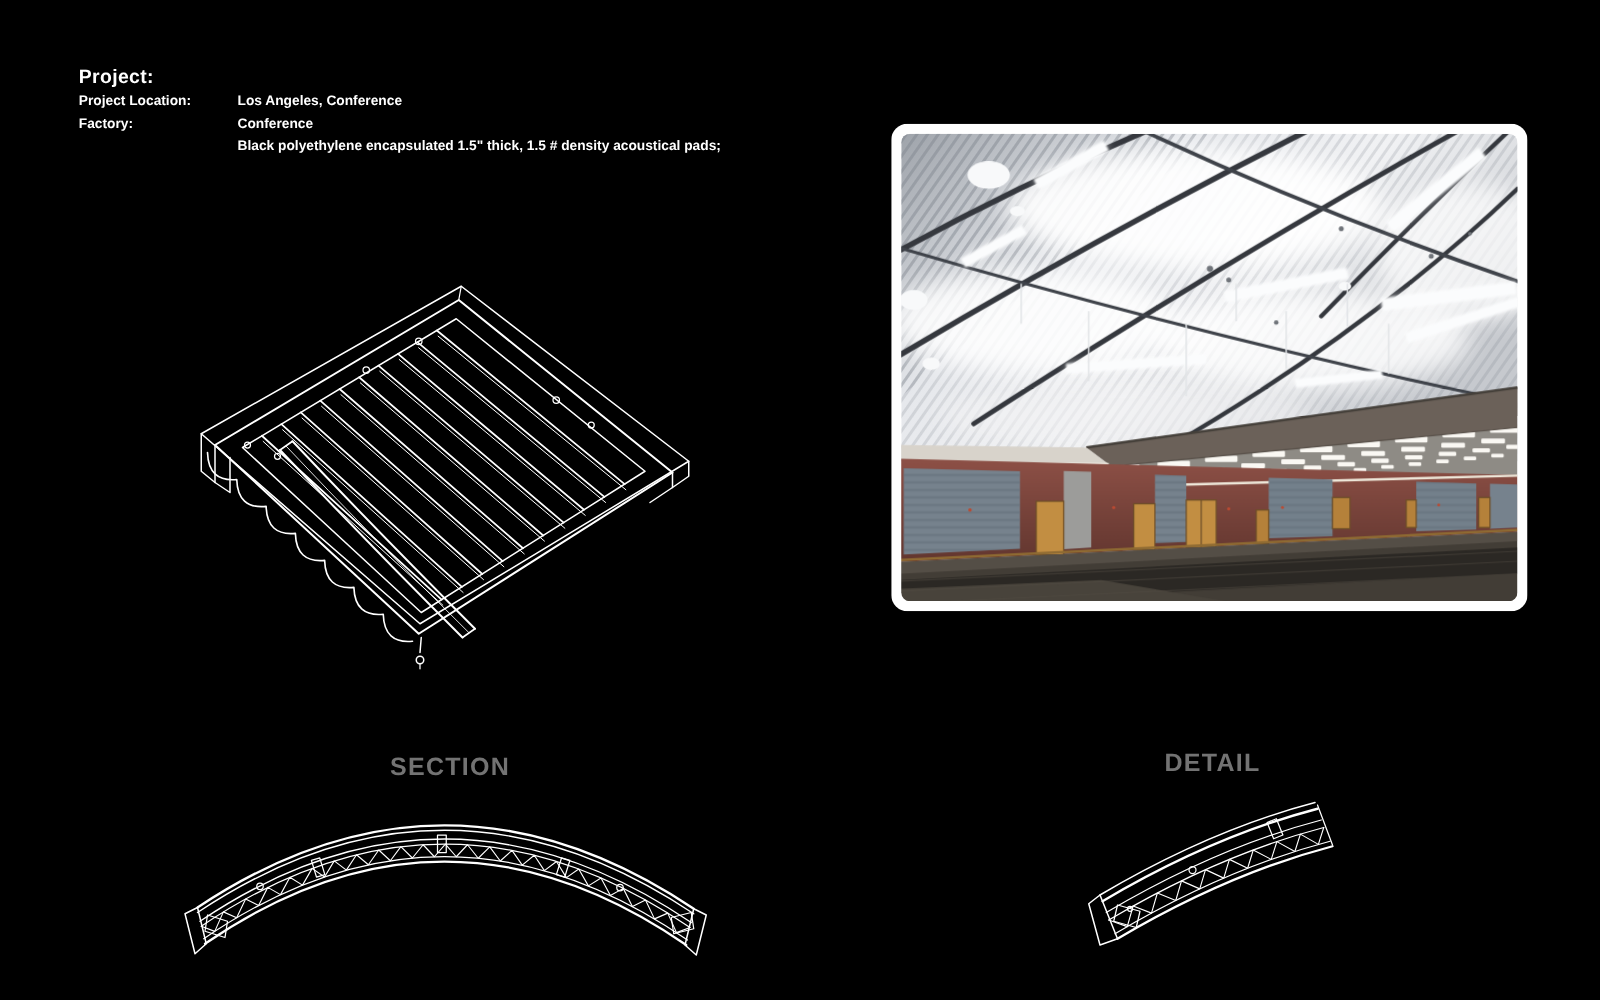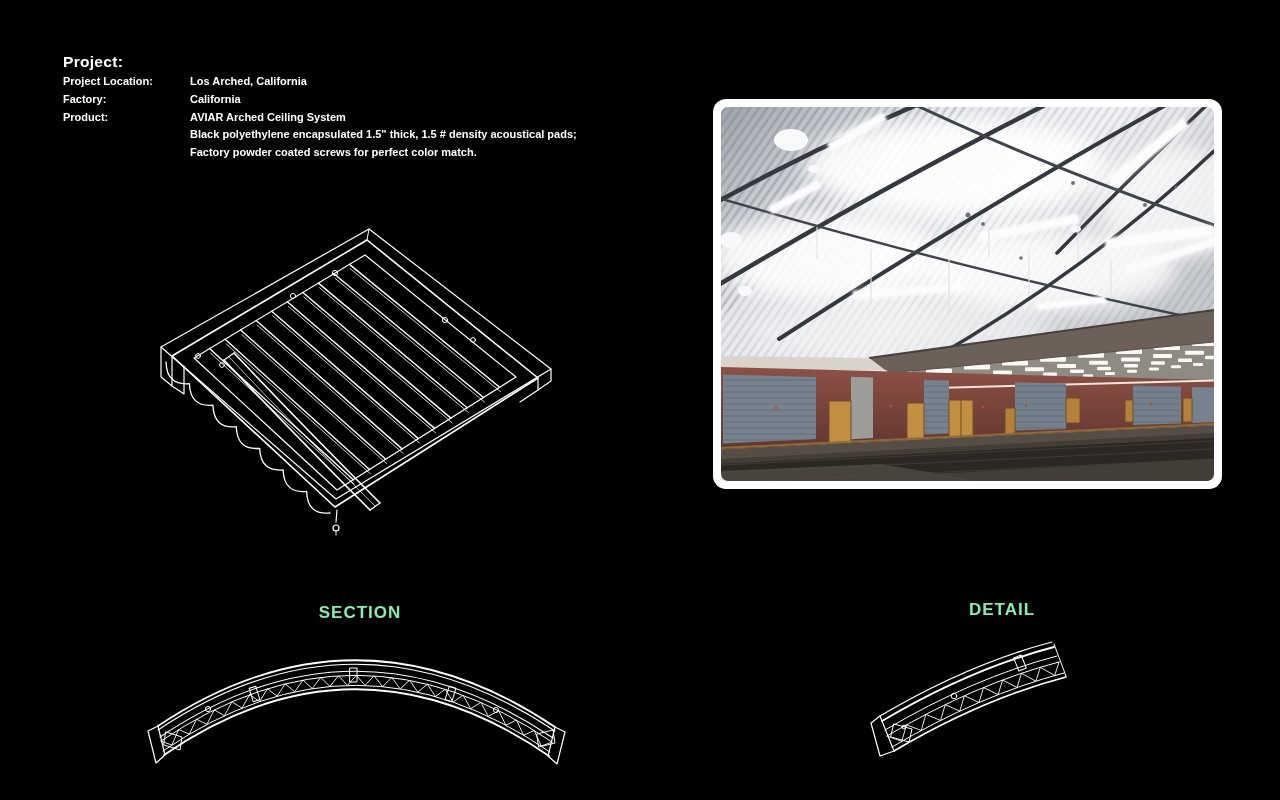"Los Arched, California" span.ivalue { text: Arched, California -> Angeles, Conference }
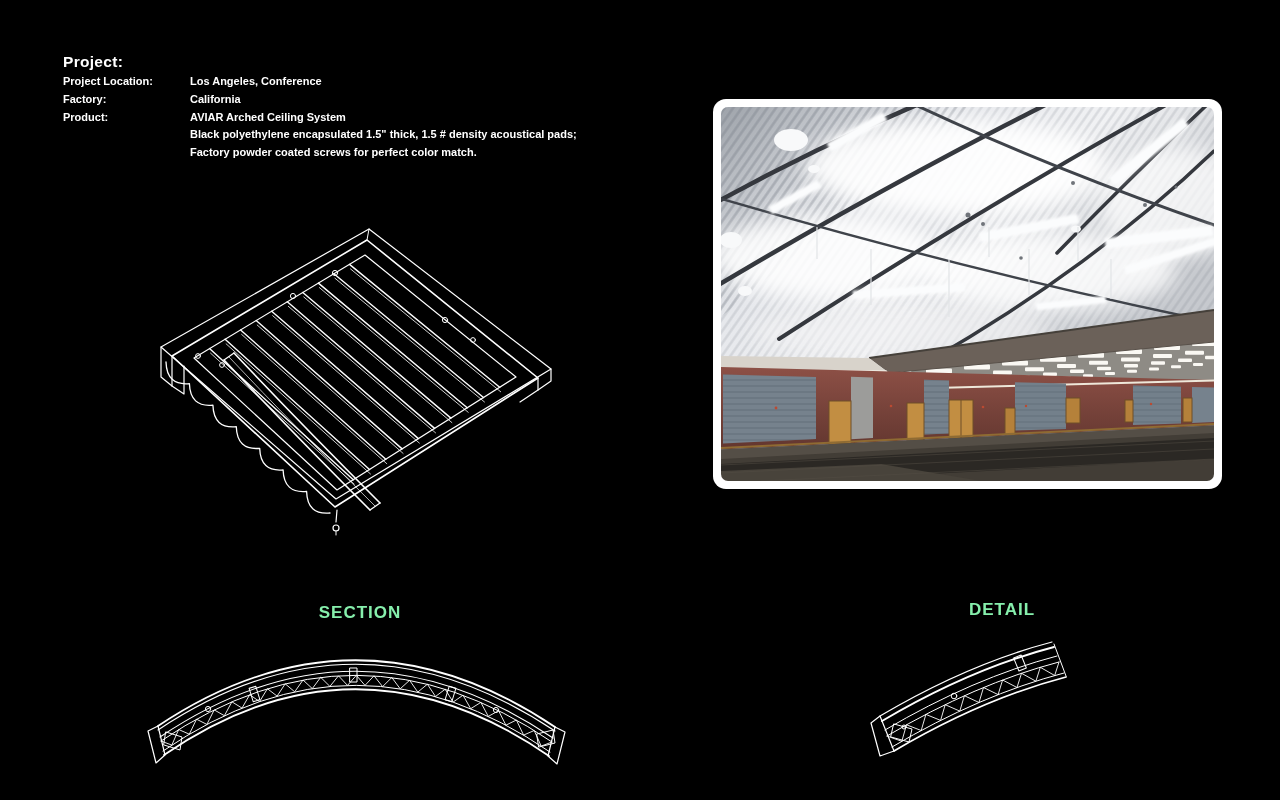"California" span.ivalue { text: California -> Conference }
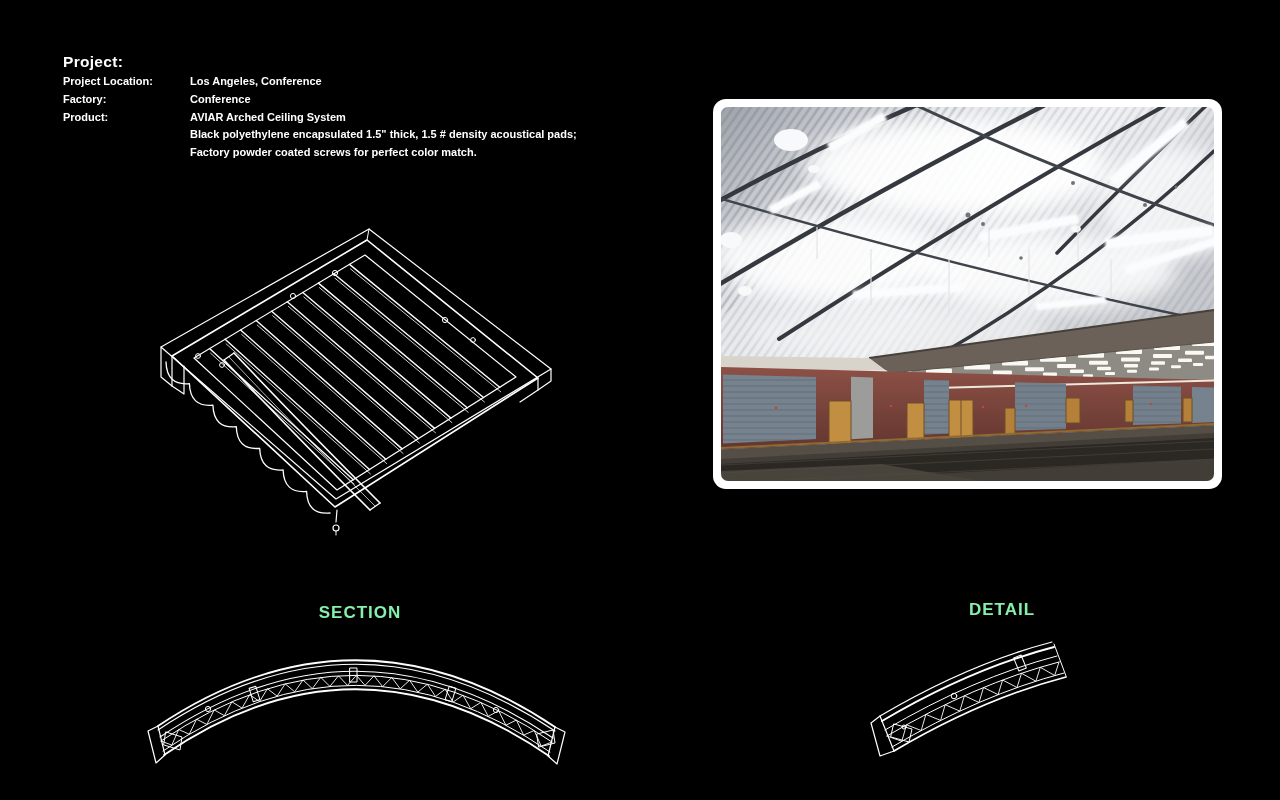"Product:" div.irow { html: <div> <span>Product:</span> <span>AVIAR Arched Ceiling System</span> </div> -> none }
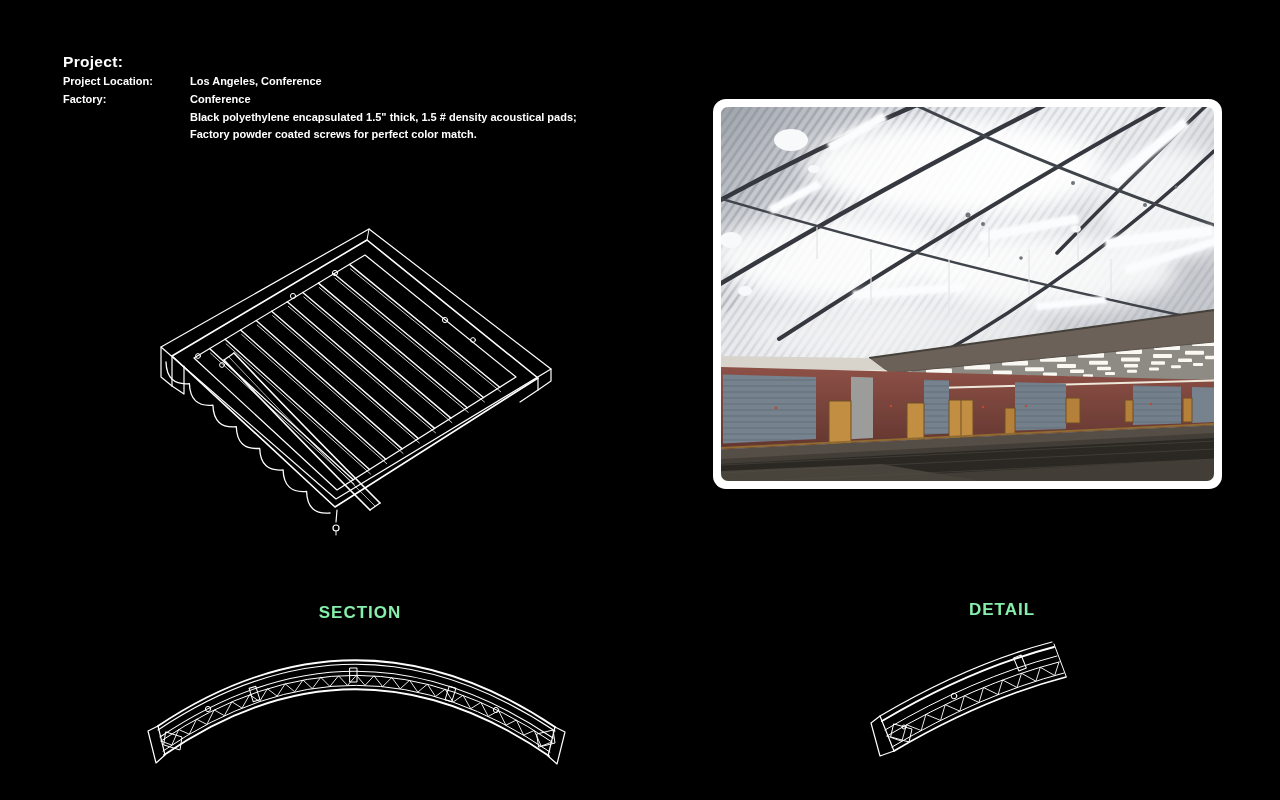"Factory powder coated screws for" div.irow { html: <div> <span></span> <span>Factory powder coated screws for perfect color match.</span> </div> -> none }
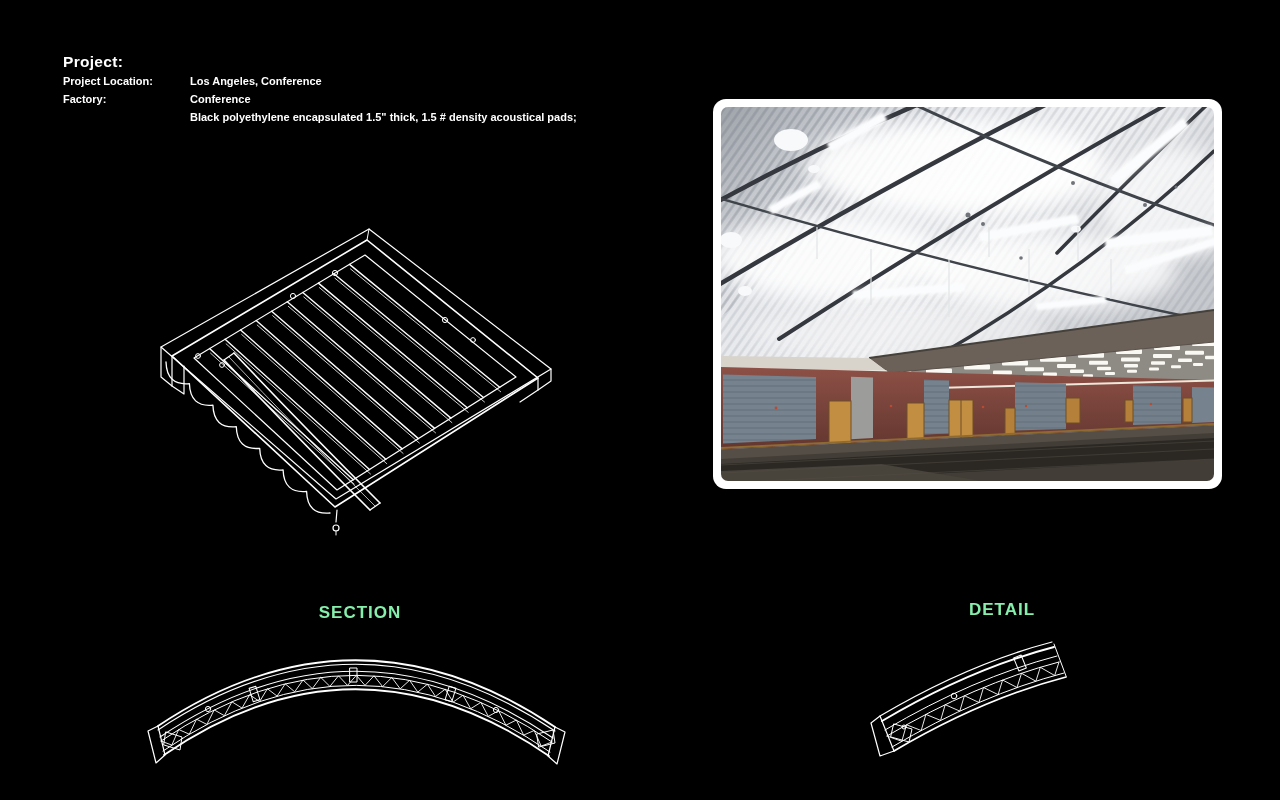"SECTION" .cap { color: #86efac -> #737373; font-size: 17px -> 20px }
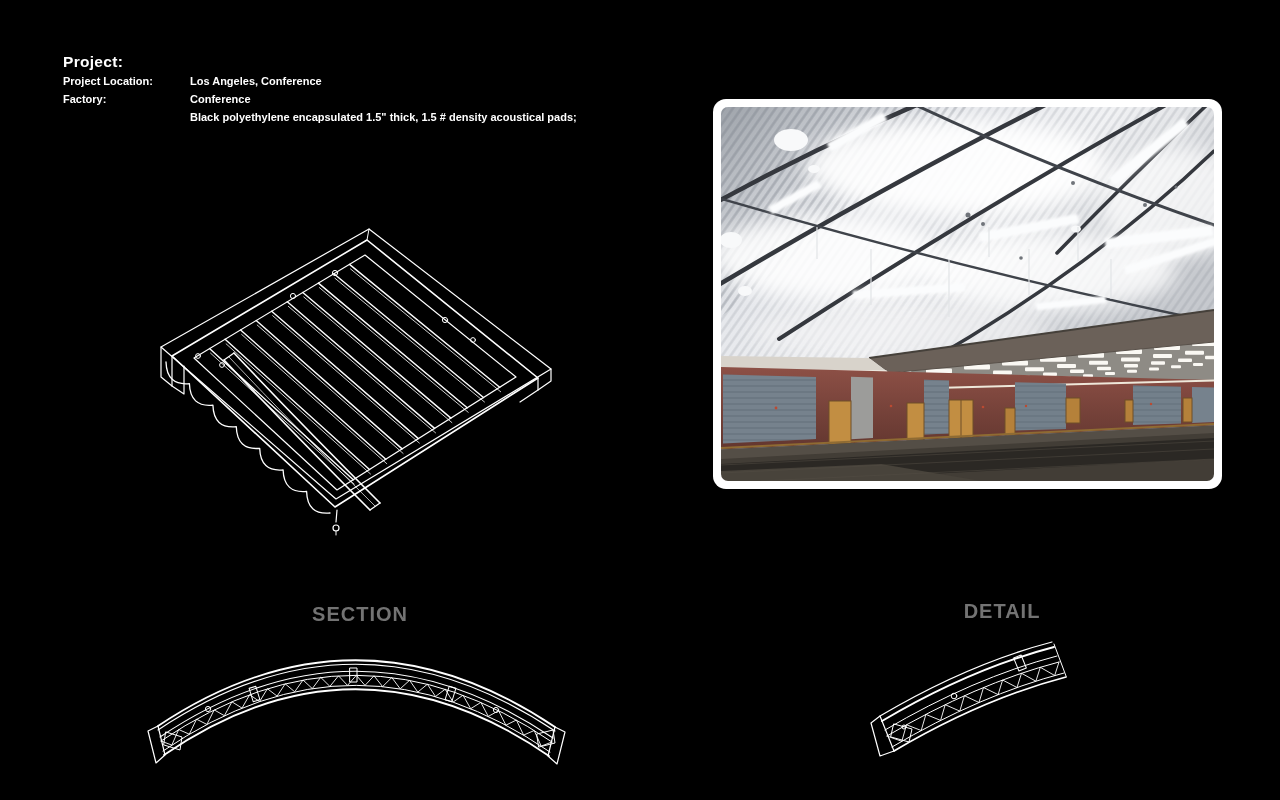"DETAIL" div.cap { left: 902px -> 870px }
